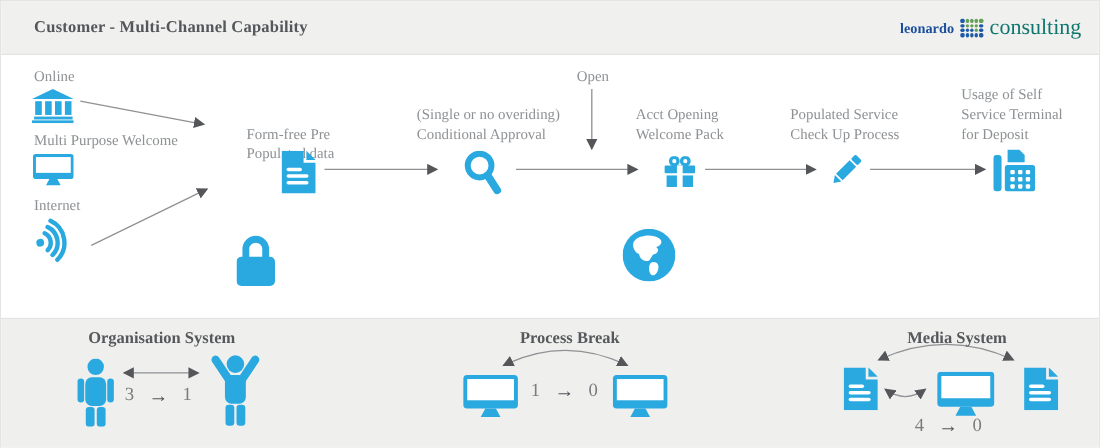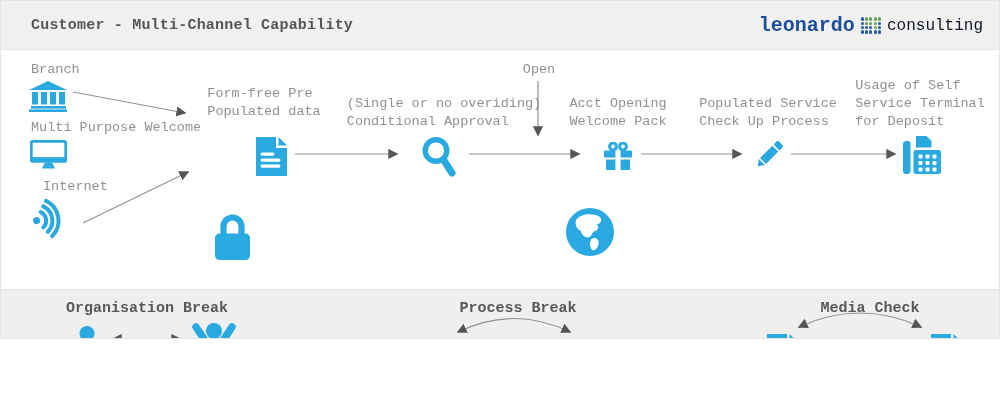"Customer - Multi-Channel Capability" .canvas { font-family: Liberation Mono, monospace -> Liberation Serif, serif; height: 339px -> 407px }
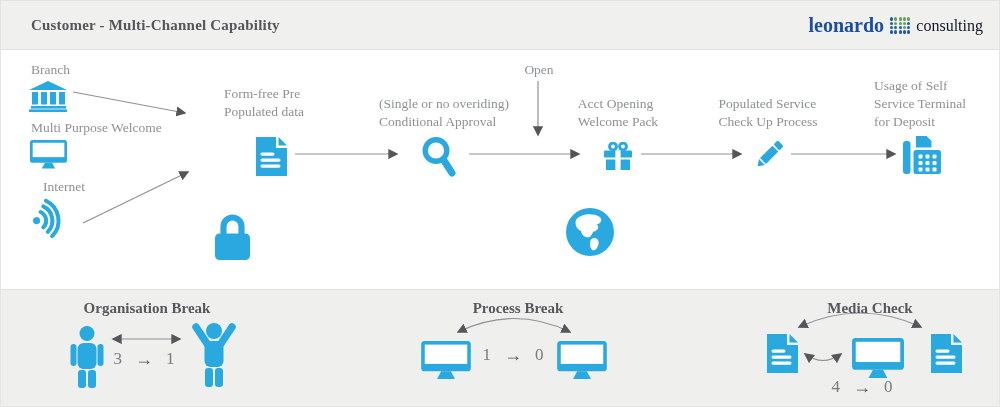"leonardo" .logo-name { font-size: 20px -> 13px }
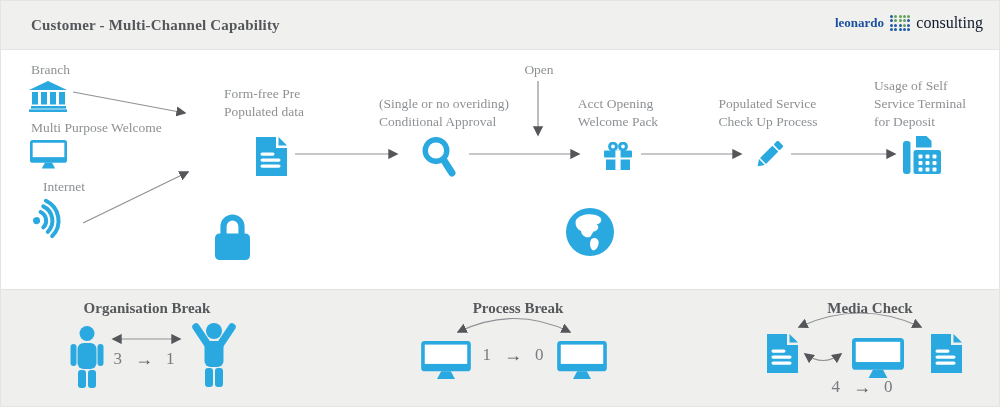"consulting" .logo-suffix { color: #0f172a -> #0f766e; font-size: 16px -> 20px }
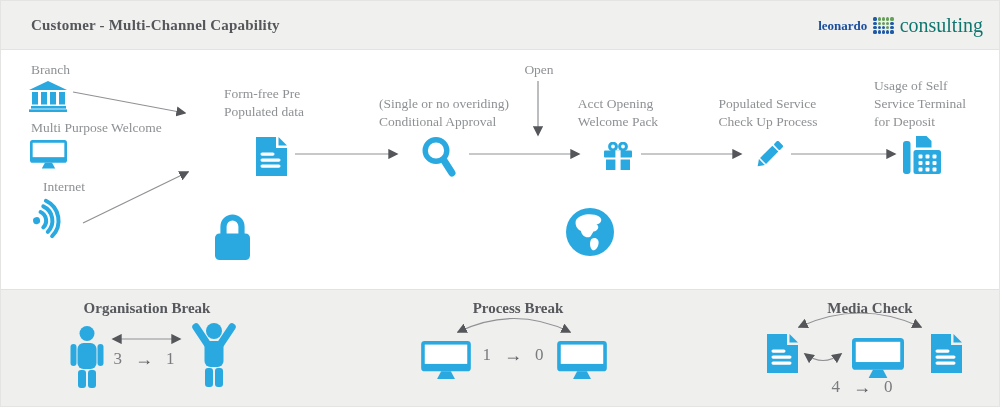"Branch" div.lbl { text: Branch -> Online }
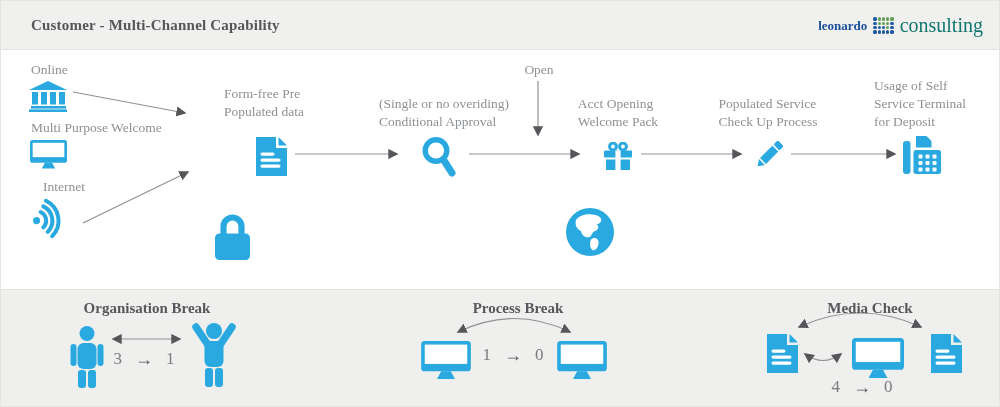"Form-free Pre" div.lbl { top: 84px -> 112px }
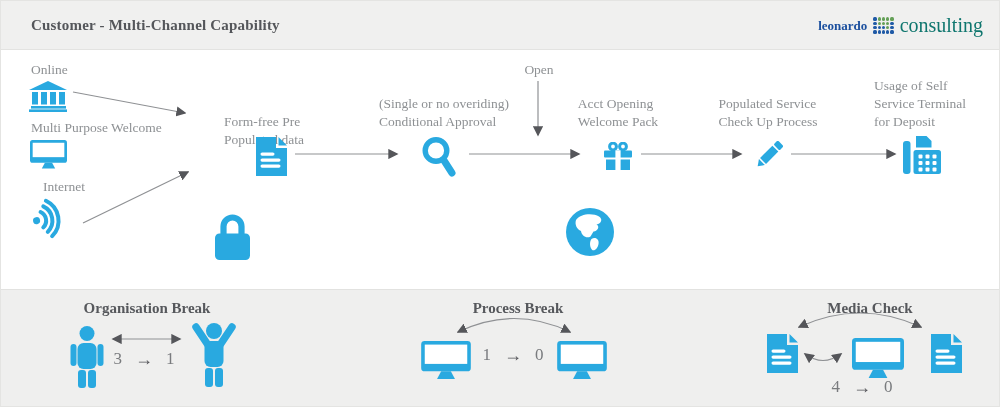"Internet" div.lbl { left: 42px -> 30px }
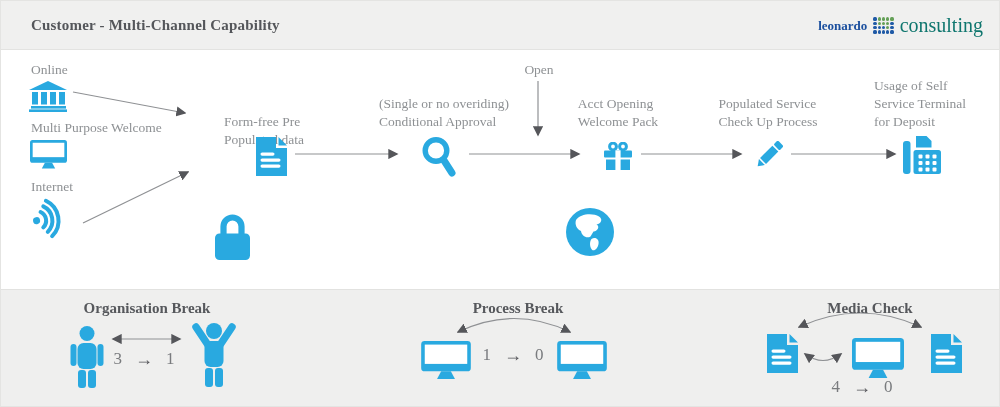"Organisation Break" div.btitle { text: Break -> System }
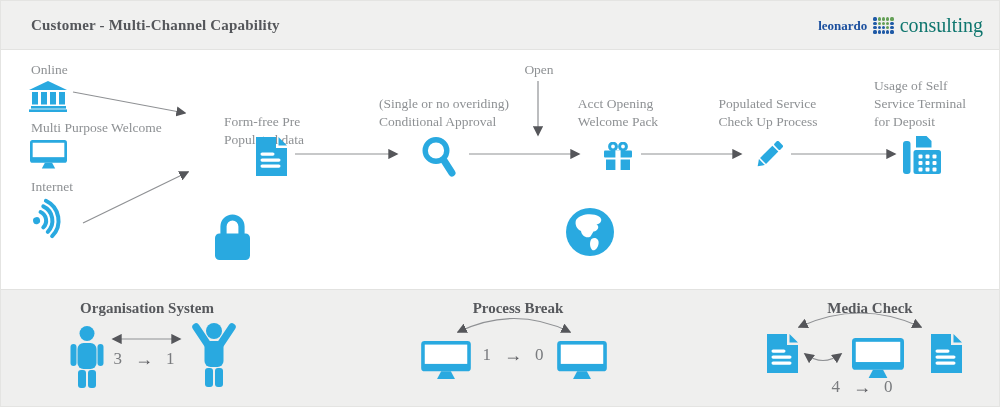"Media Check" div.btitle { text: Check -> System }
